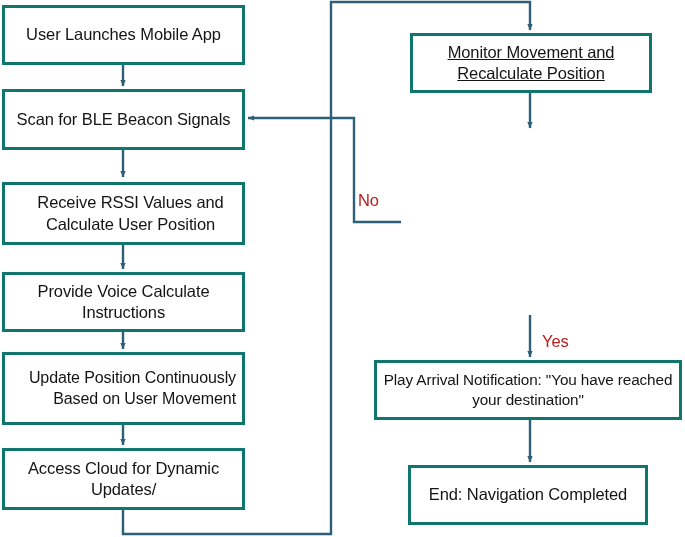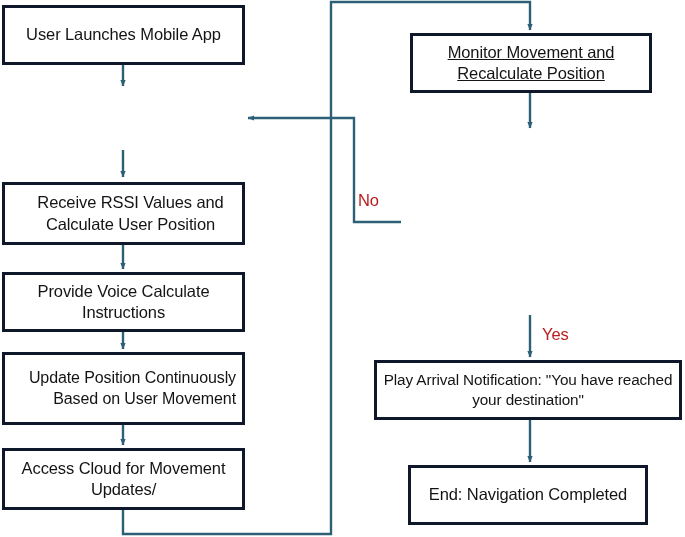"User Launches Mobile App" .node { border: 3px solid #0f172a -> 3px solid #0f766e }
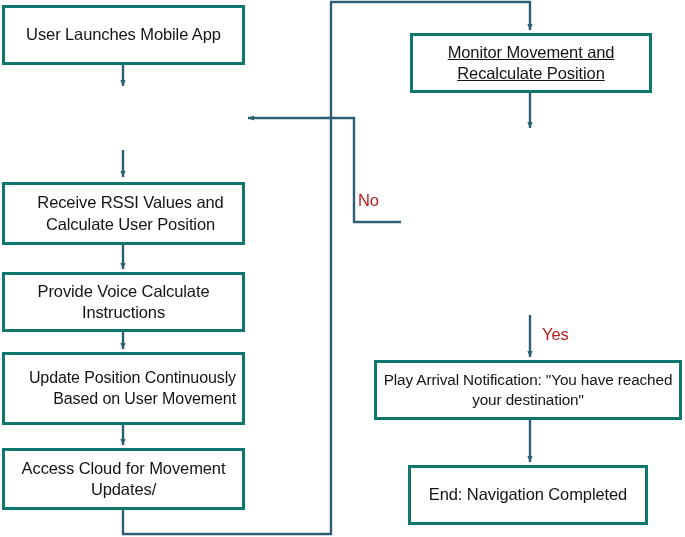"Scan for BLE Beacon Signals" div.node { html: none -> <div>Scan for BLE Beacon Signals</div> }
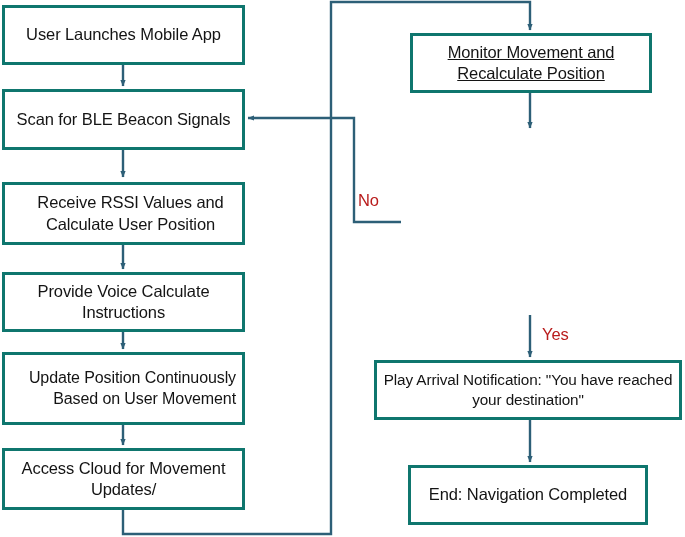"Yes" span.edge-label { top: 325px -> 332px }
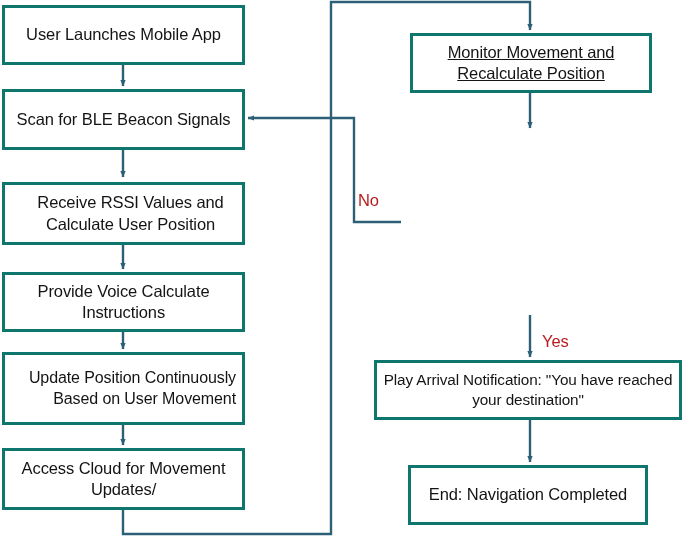"Access Cloud for Movement Updates/" div.node { text: Movement -> Dynamic }
